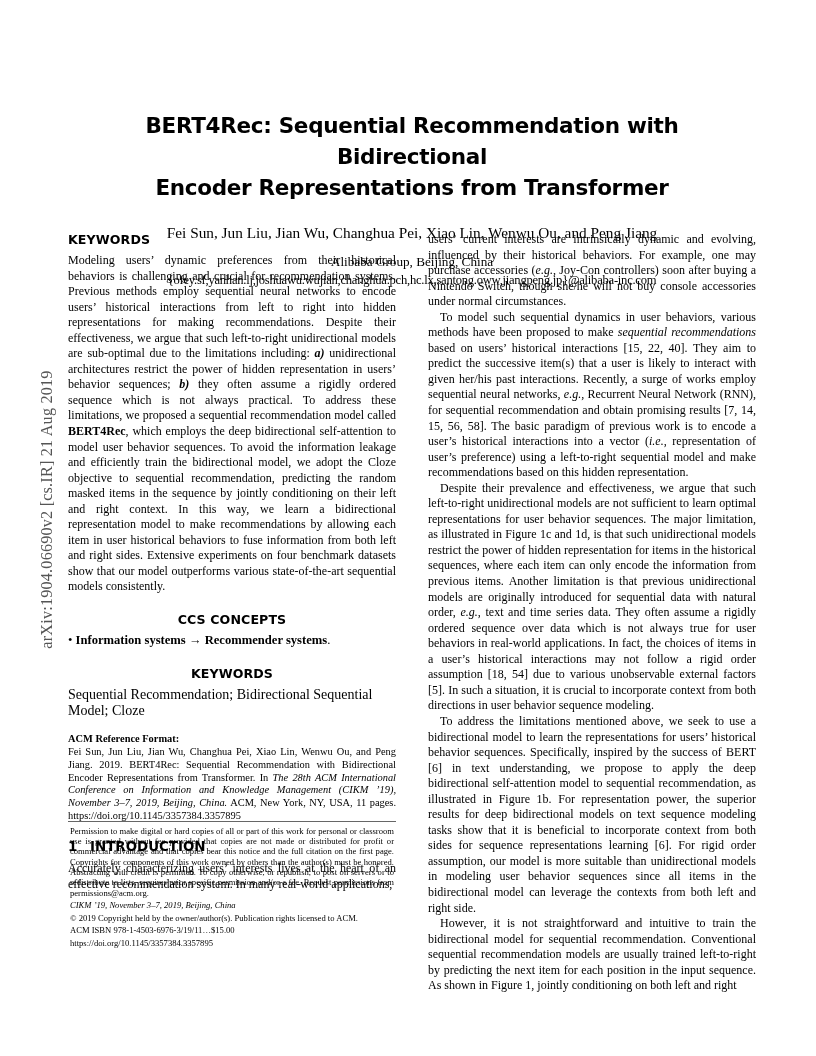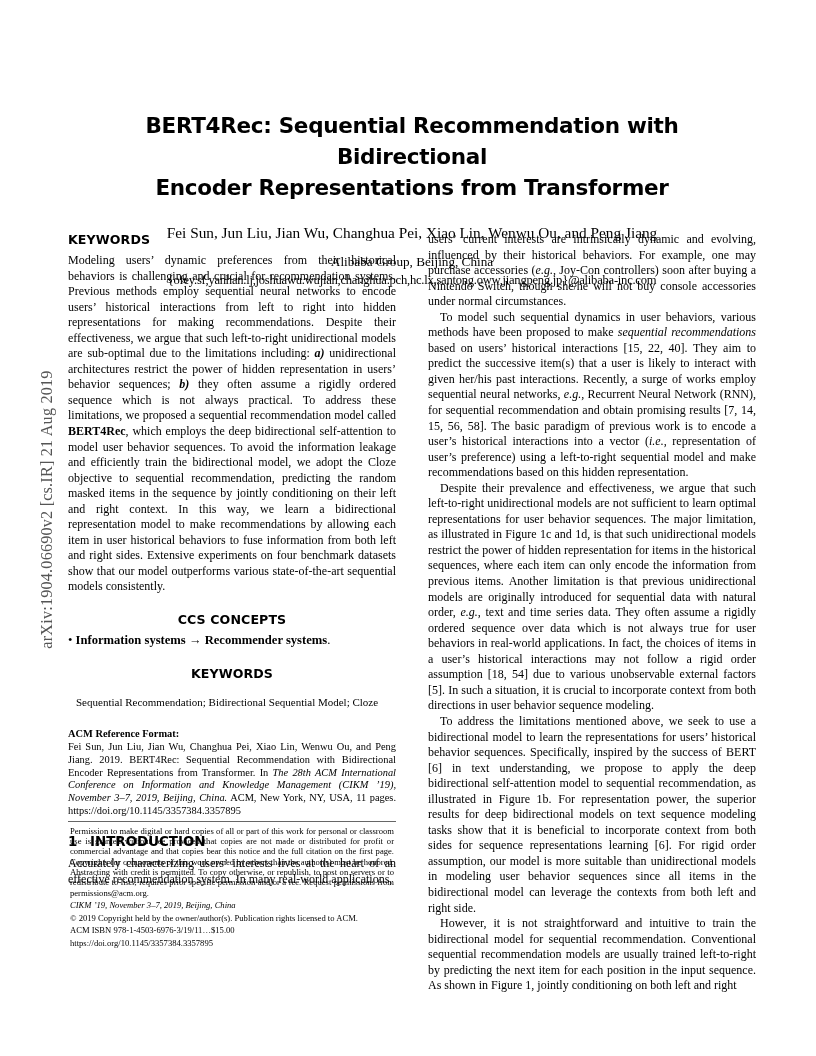"Sequential Recommendation; Bidirectional" p.kw { font-size: 11px -> 14px; line-height: 24px -> 16px; margin: 8px -> 0 }
